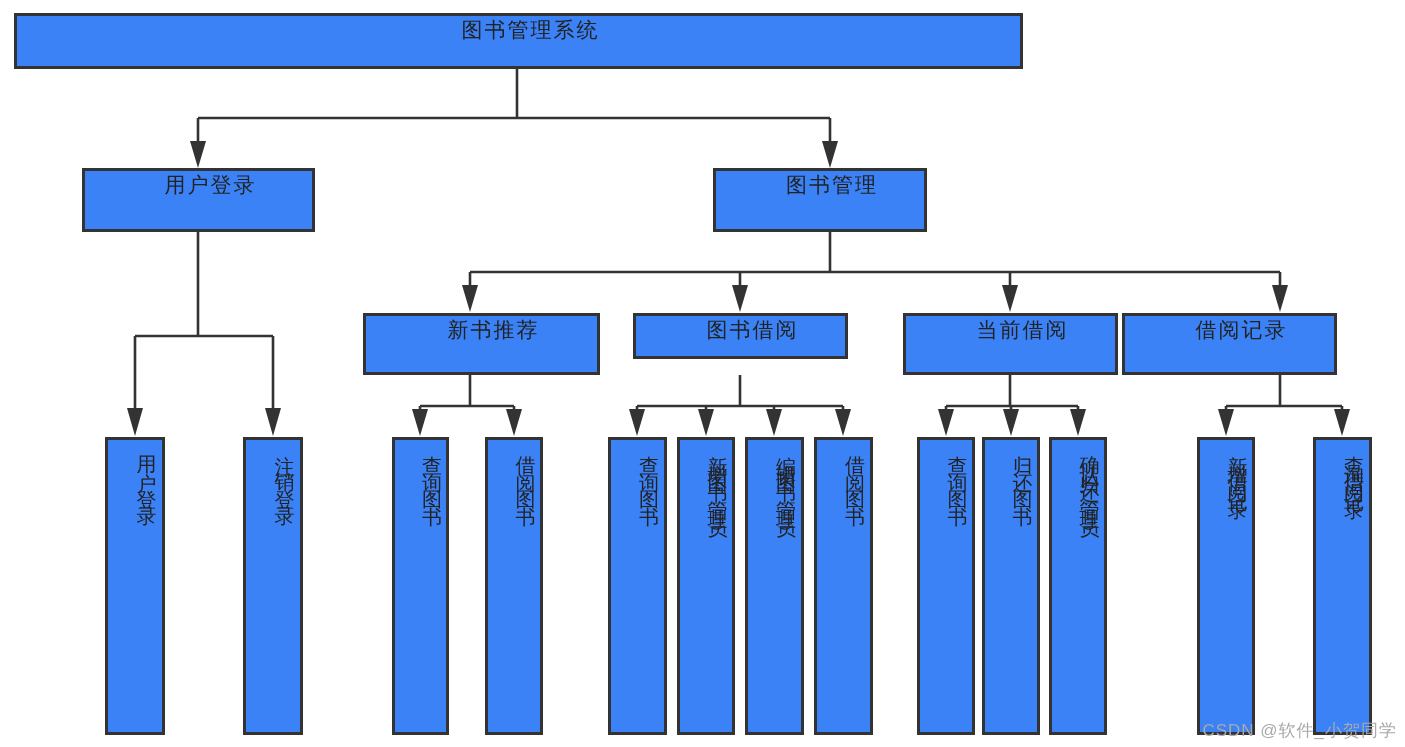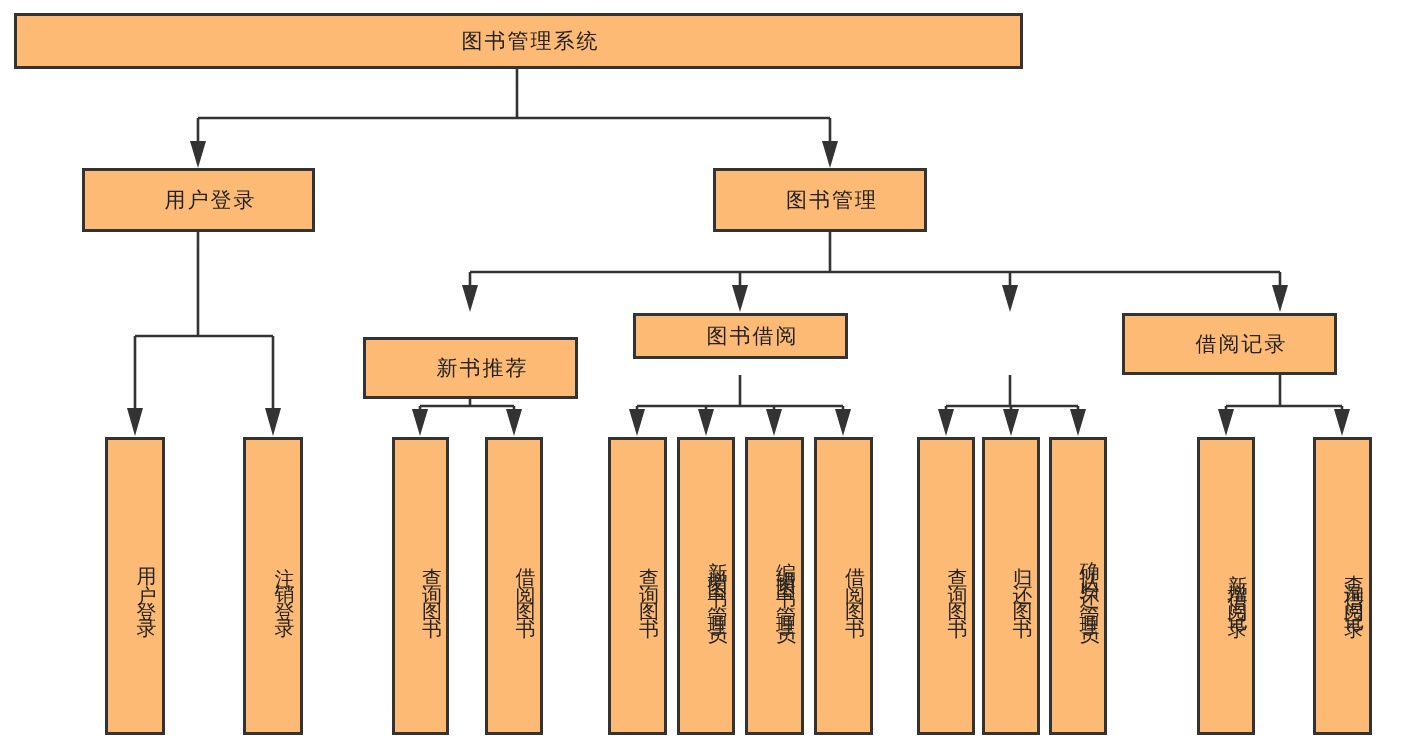"图书管理系统" .box { align-items: center -> flex-start; background: #fdba74 -> #3b82f6 }
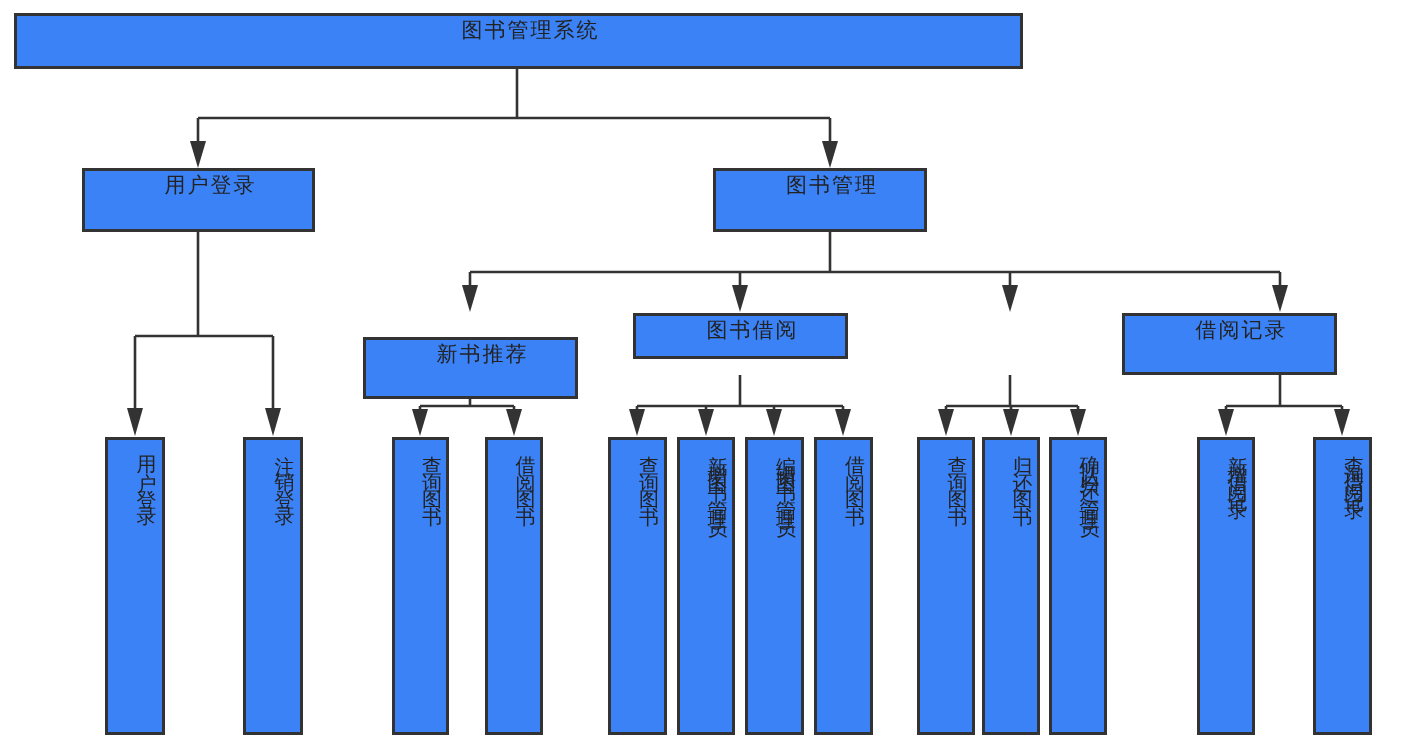"新书推荐" div.box { margin-top: 24px -> none; width: 215px -> 237px }
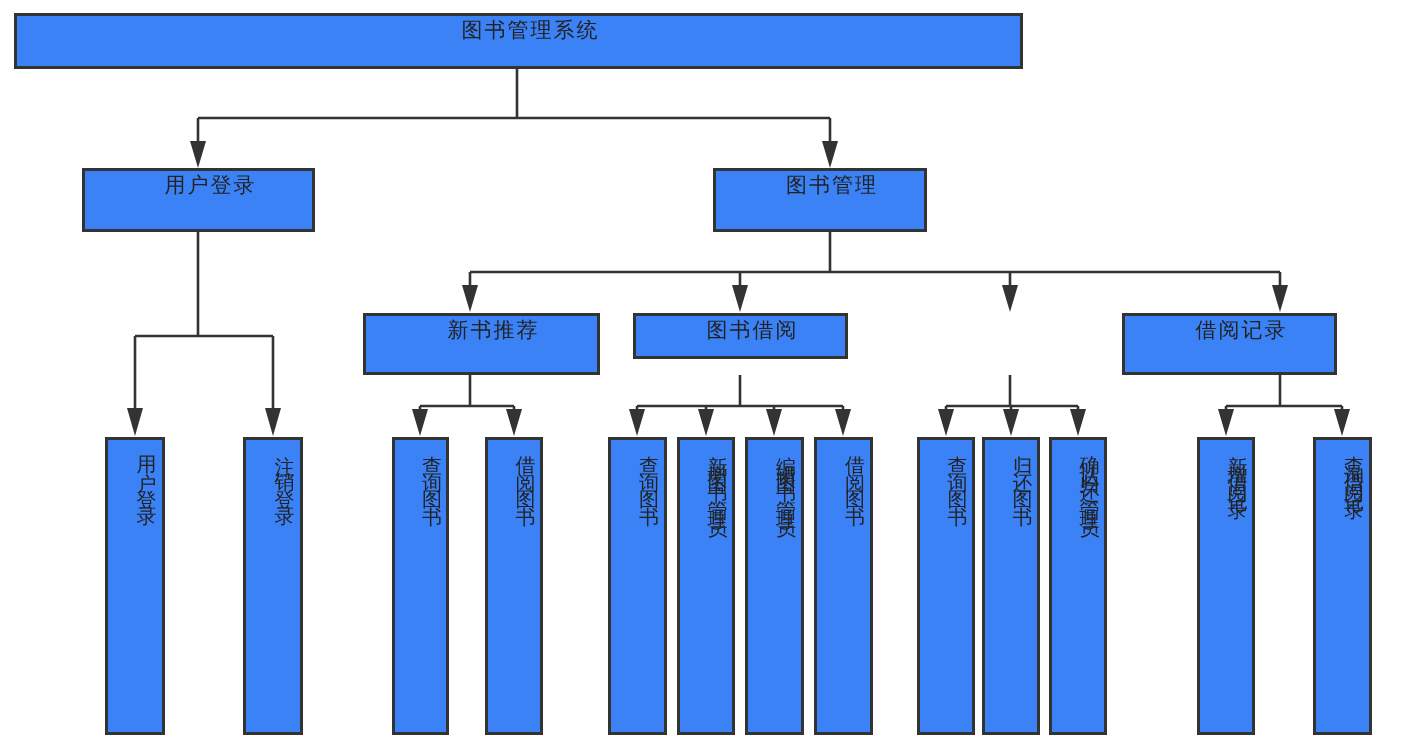"当前借阅" div.box { html: none -> <div> <span>当前借阅</span> </div> }
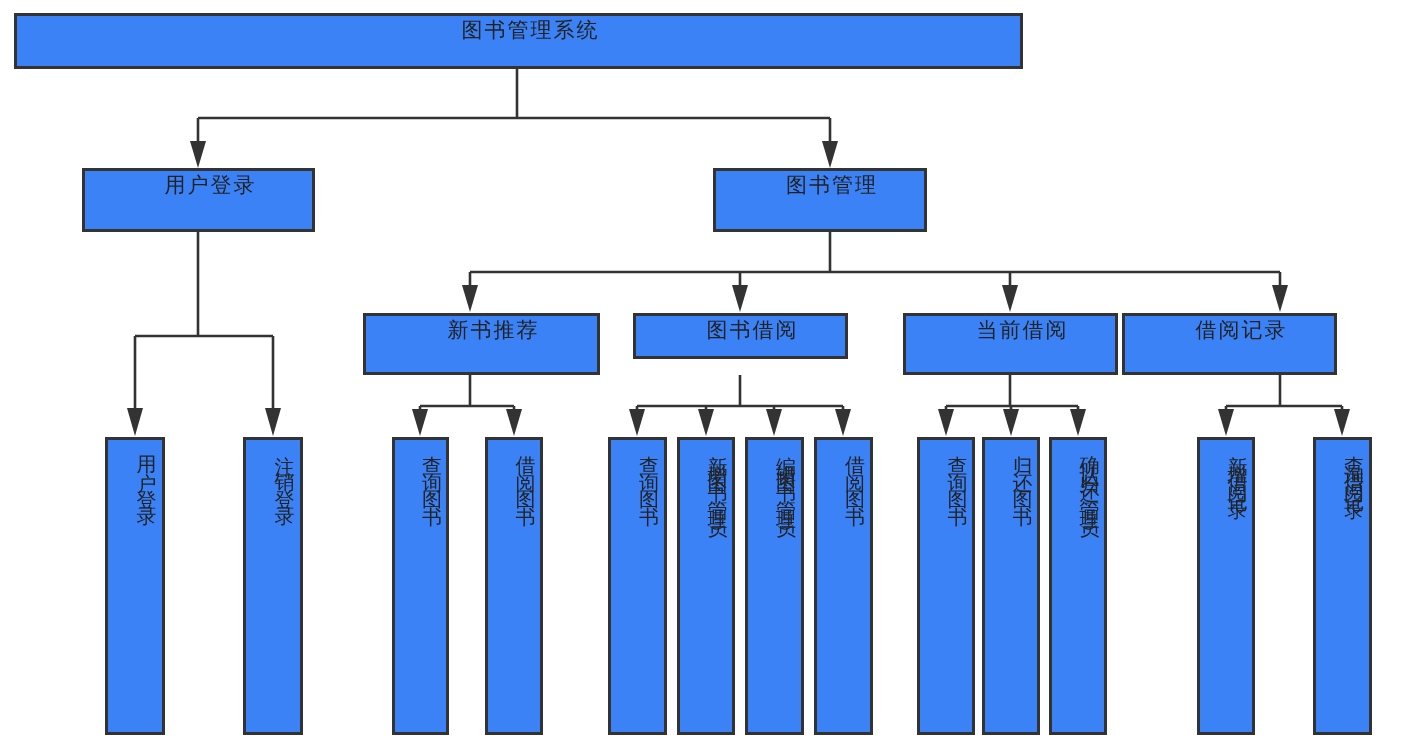"CSDN @软件_小贺同学" div { html: none -> <div>CSDN @软件_小贺同学</div> }
